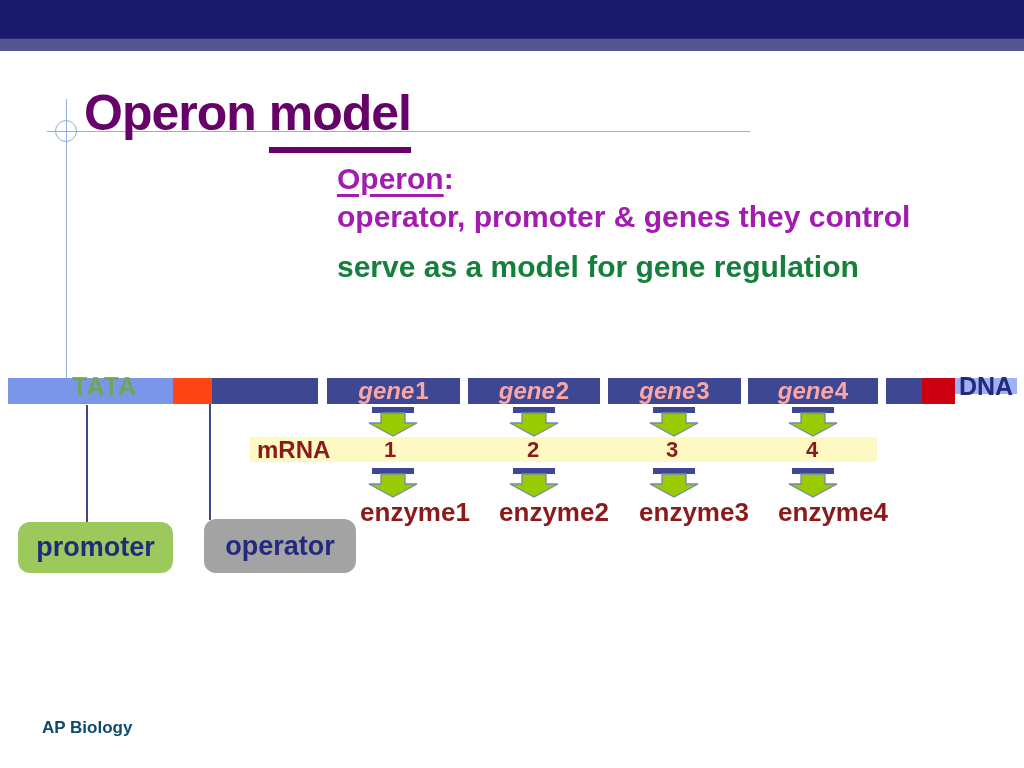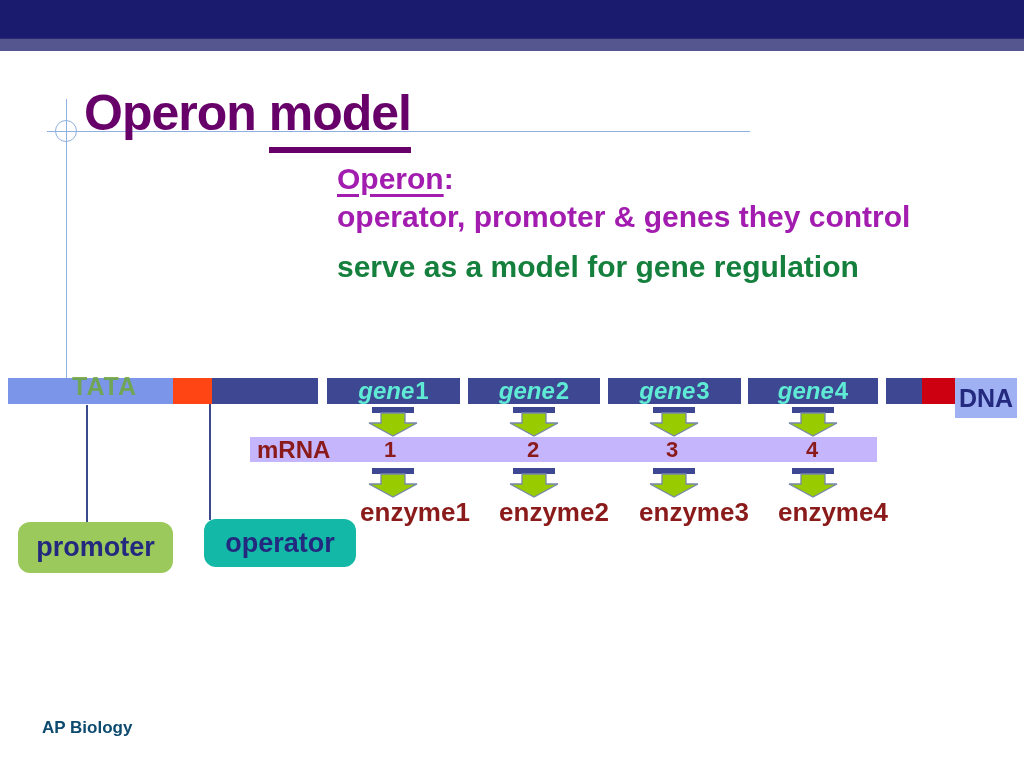"gene" .gene-box { color: #5eead4 -> #fca5a5 }
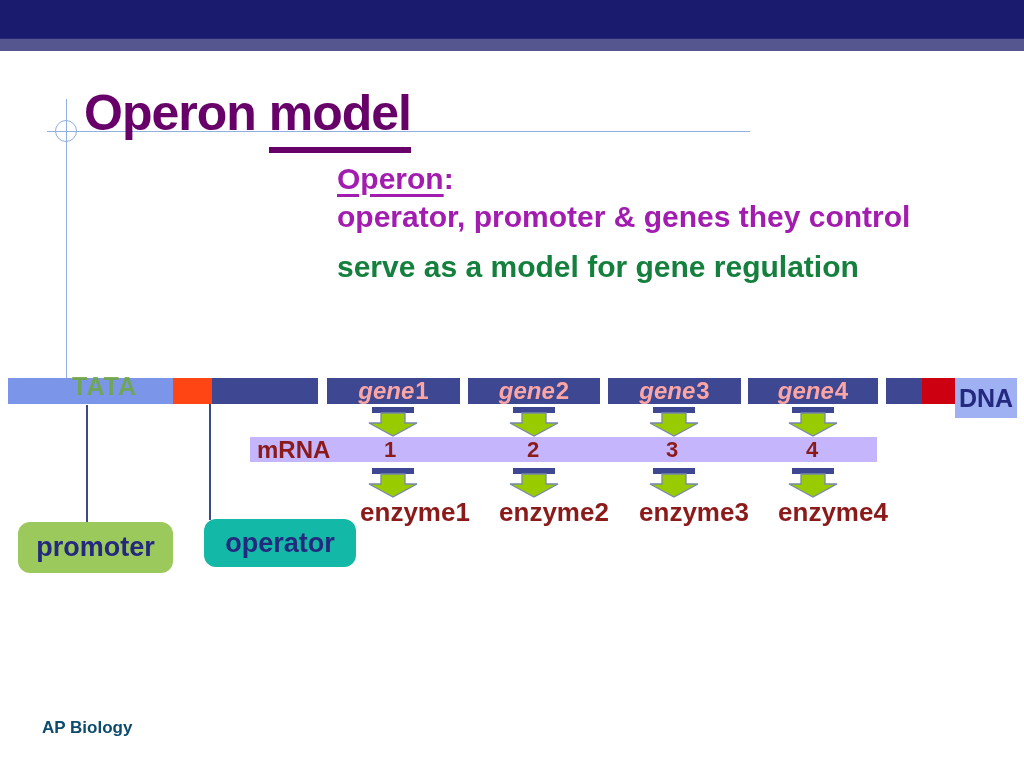"DNA" .dna-box { height: 40px -> 16px }
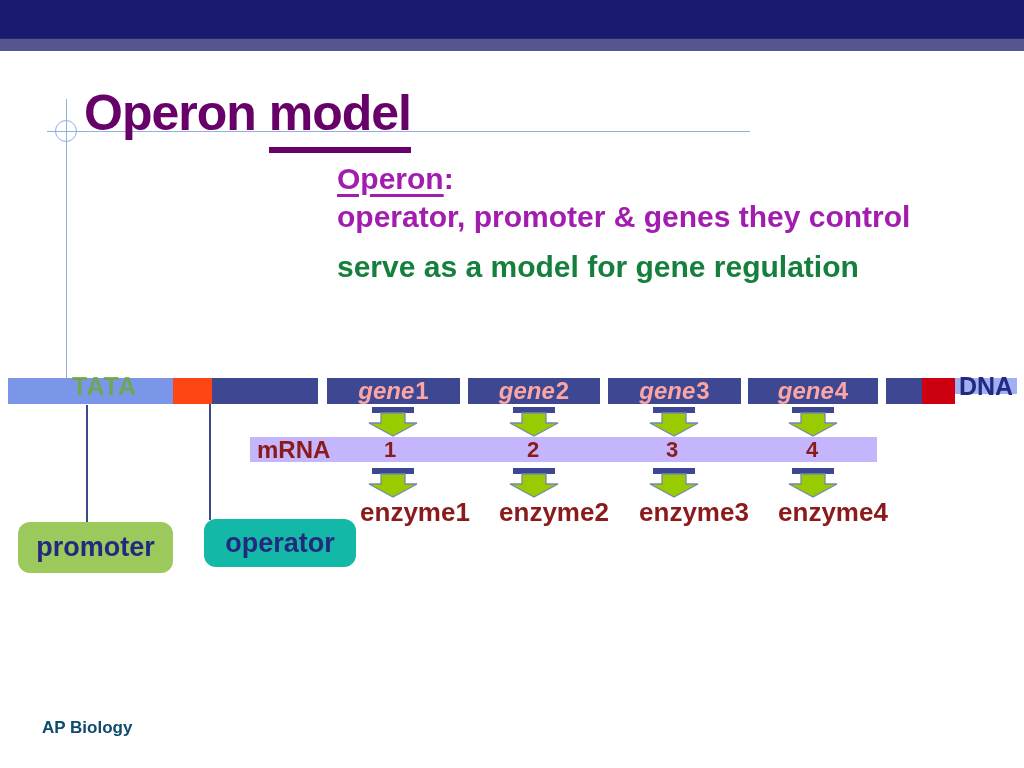"mRNA" .mrna-strip { background: #c4b5fd -> #fef9c3 }
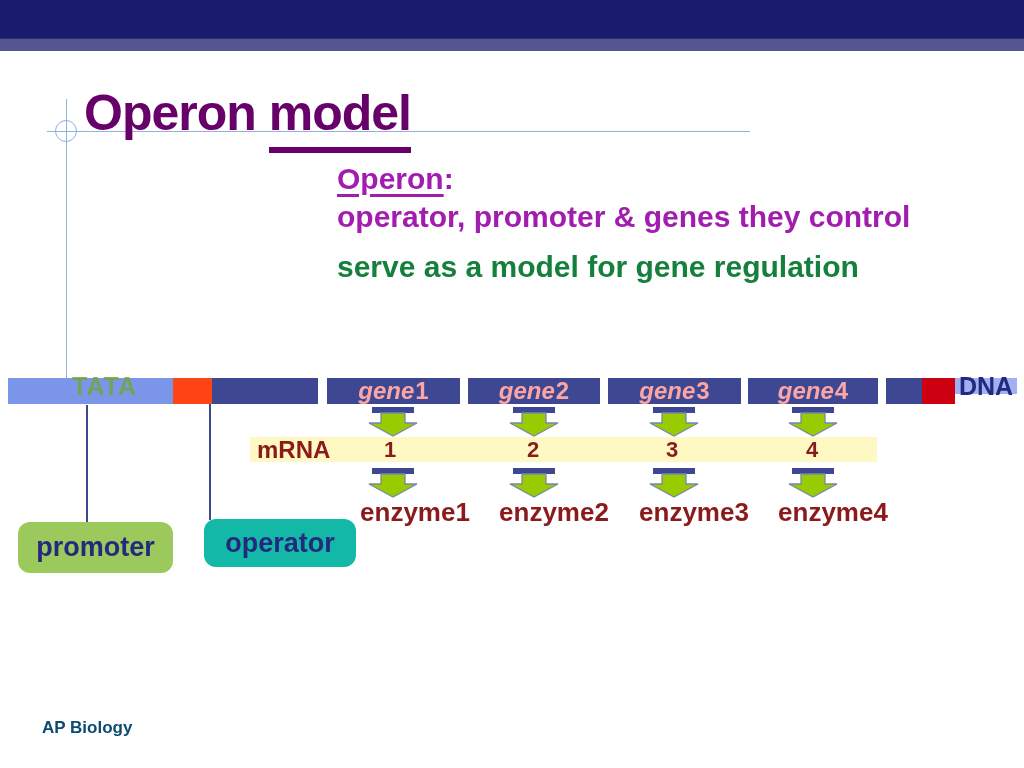"operator" .operator-box { background: #14b8a6 -> #a3a3a3; height: 48px -> 54px }
